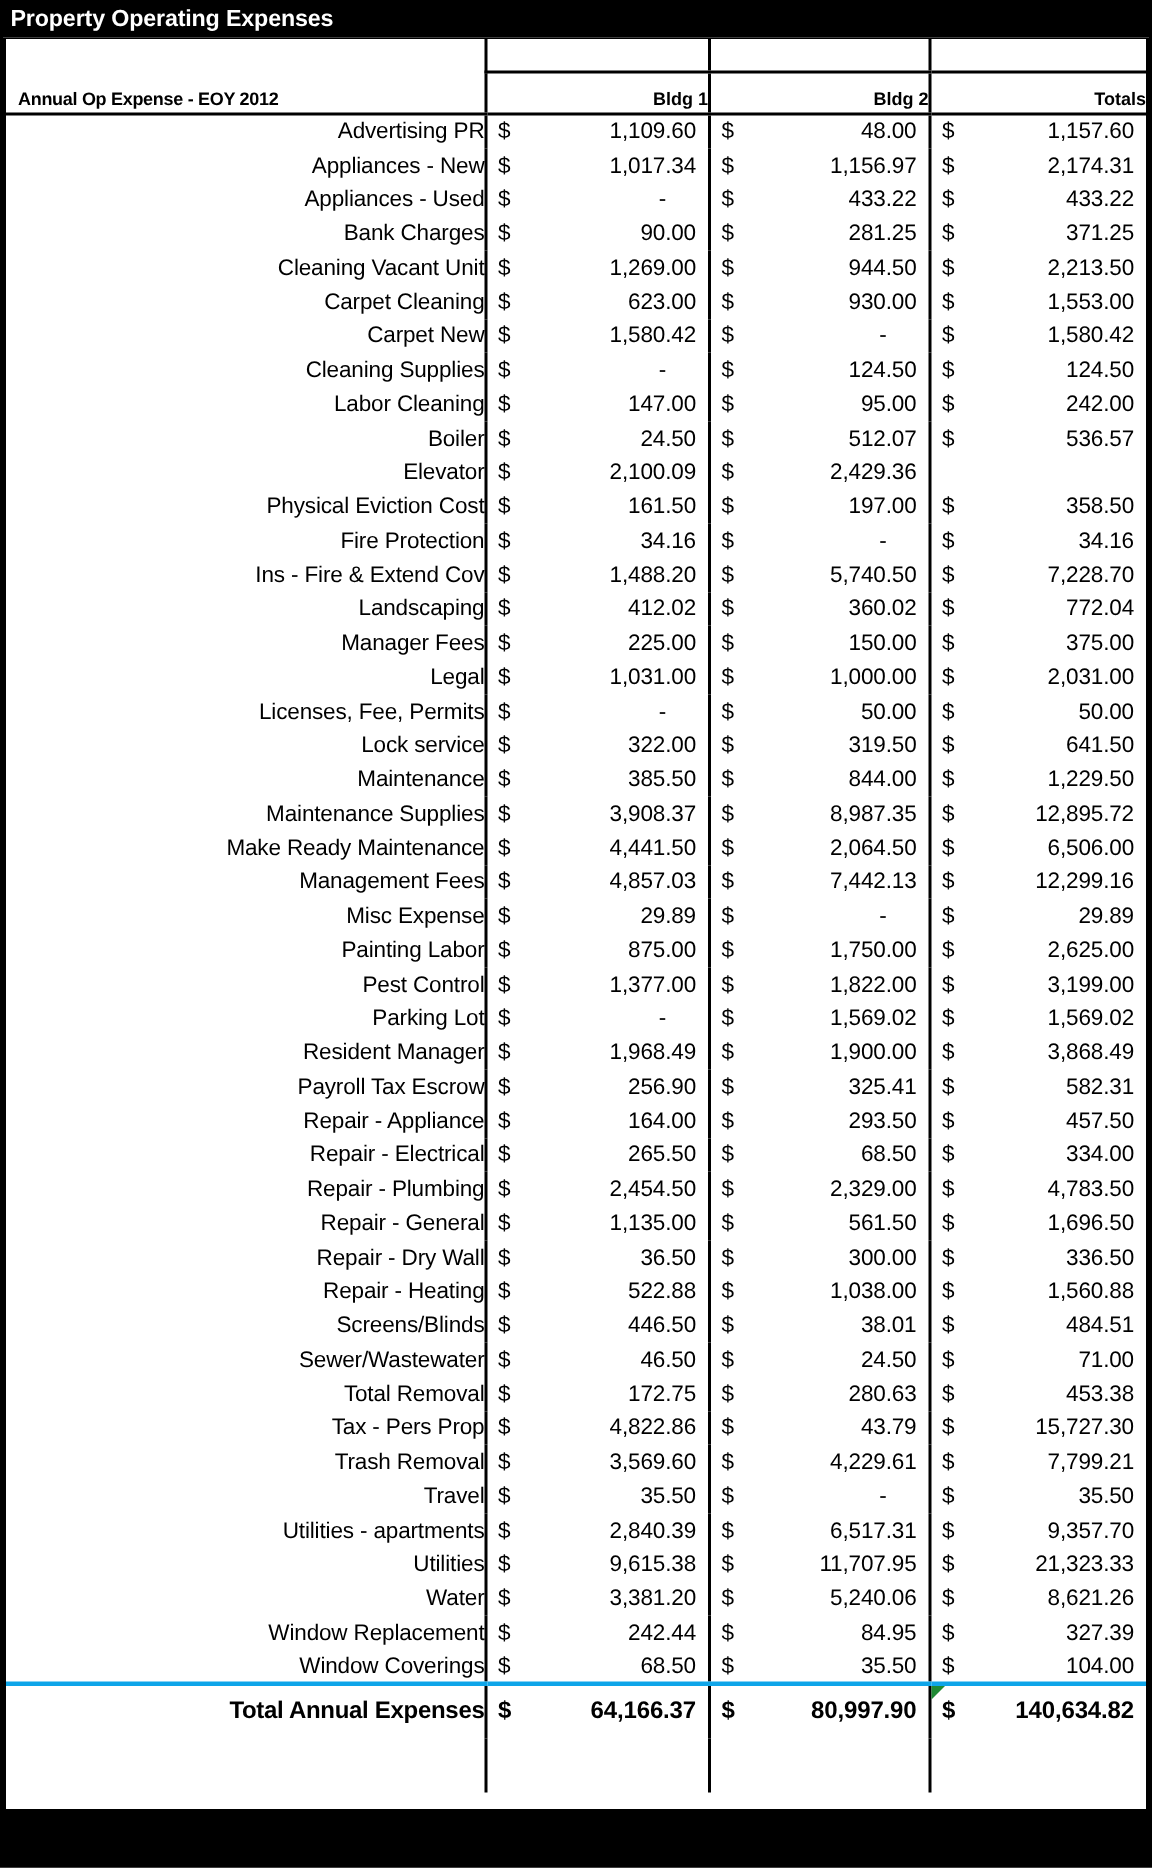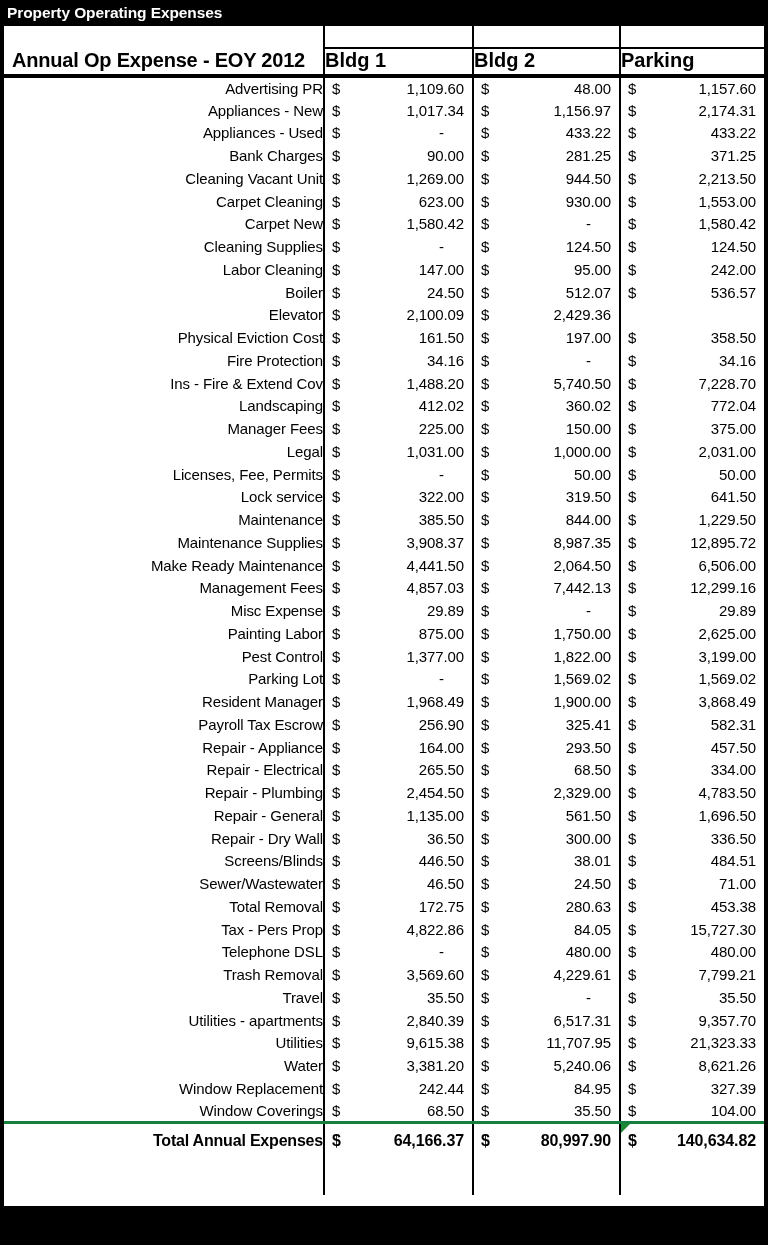"Annual Op Expense - EOY" tr.hdr-main td { border-bottom: 4px solid #000000 -> 2px solid #000000; font-size: 20px -> 12px }
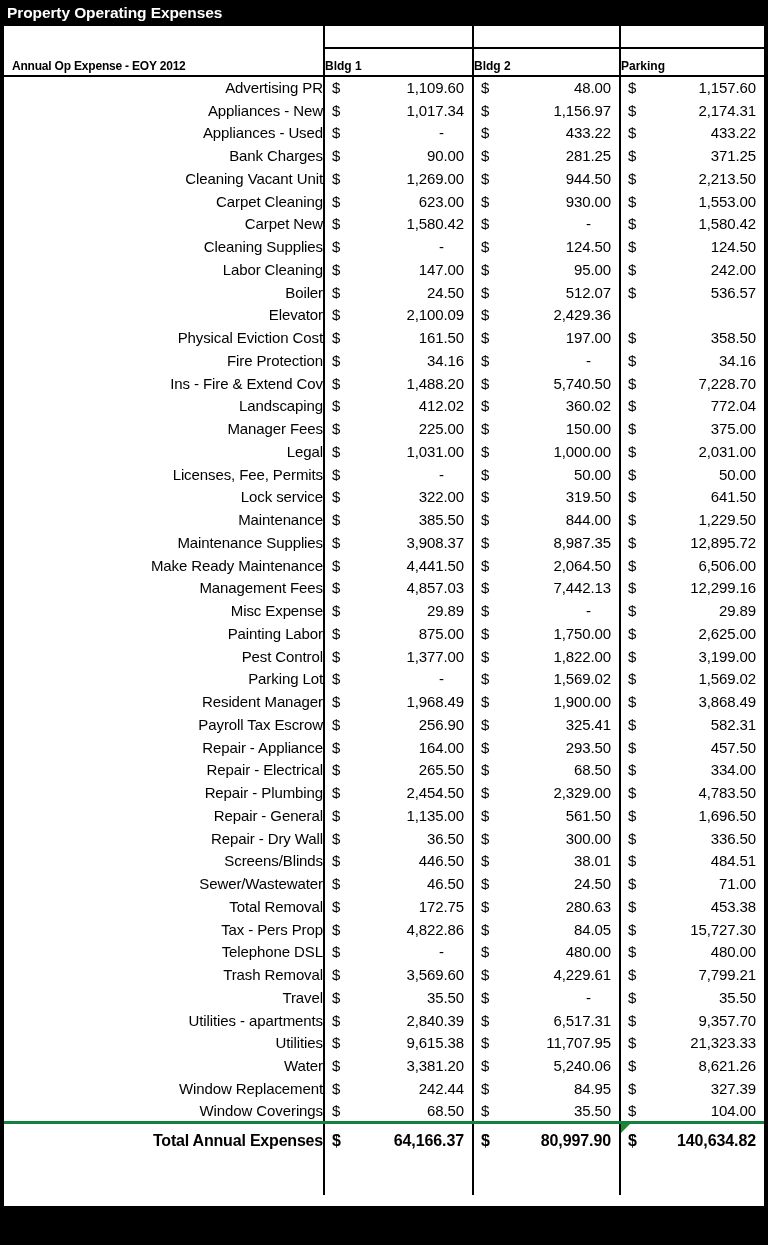"Bldg 1" td.hdr-col { text-align: left -> right }
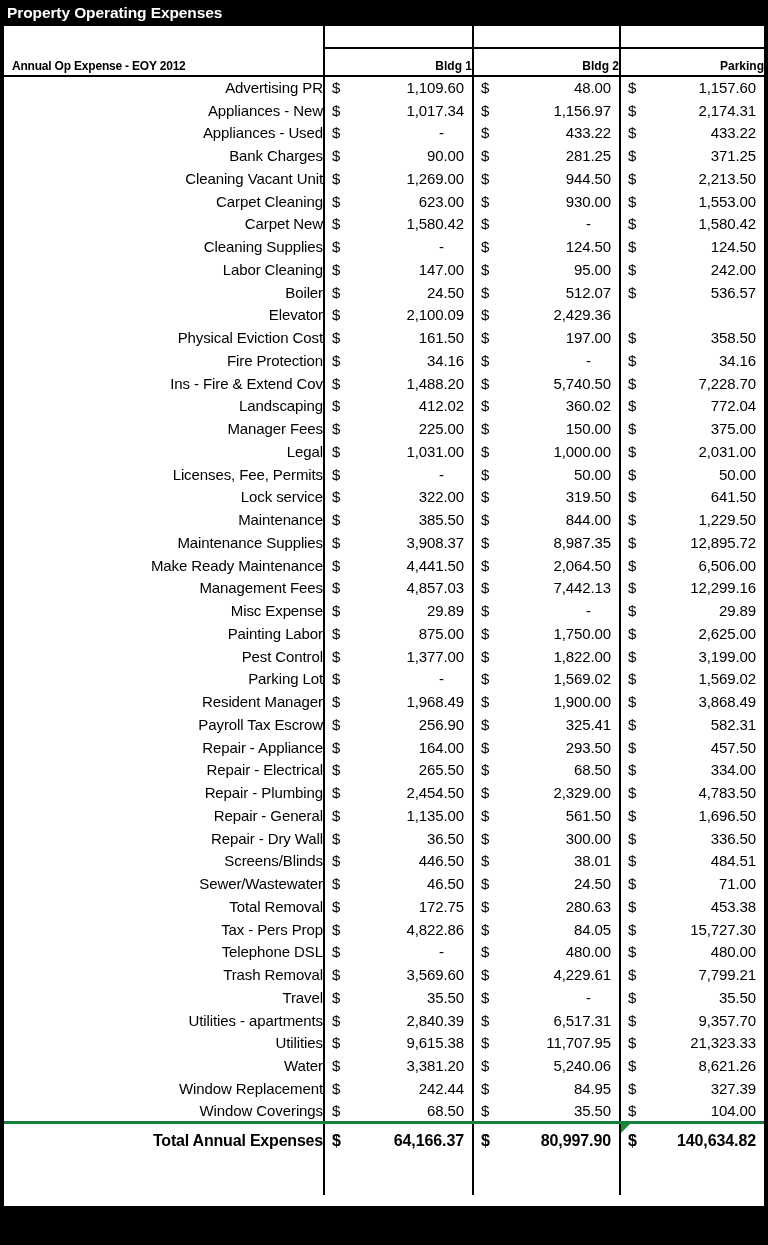"Parking" td.hdr-col { text: Parking -> Totals }
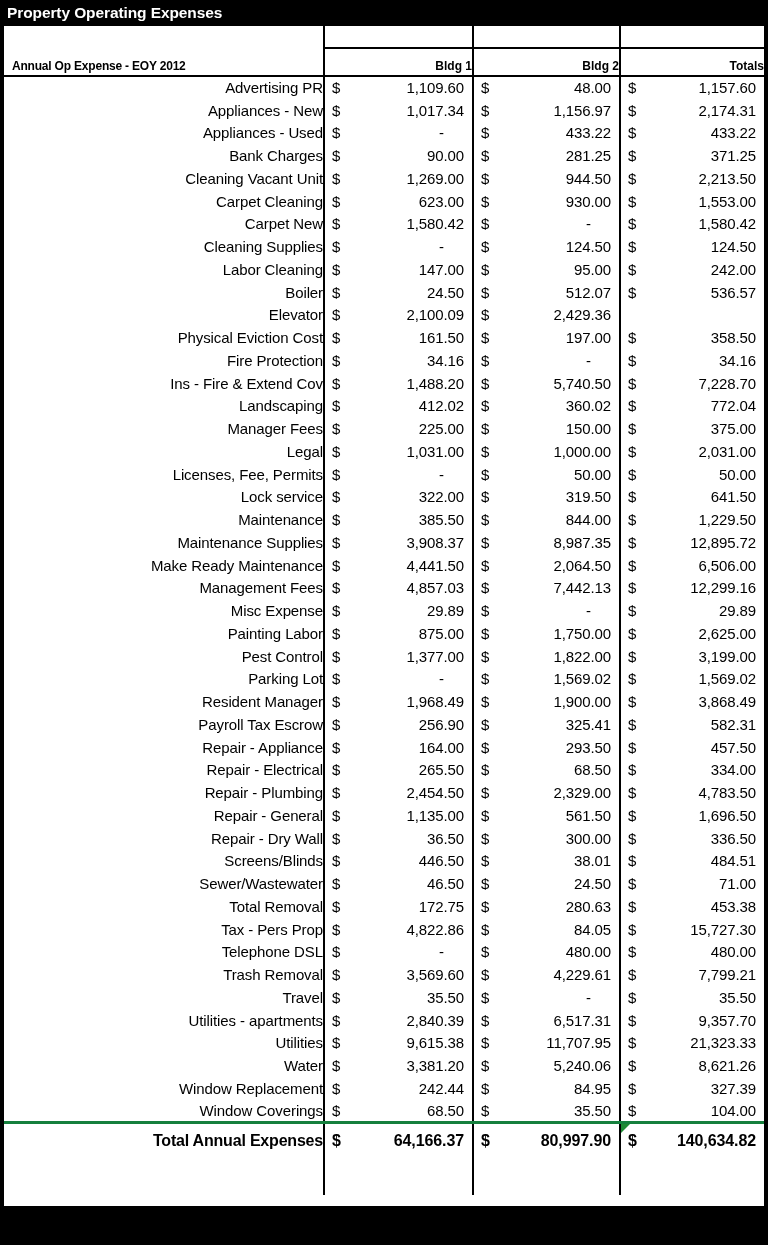"Repair - Heating" tr.data { html: none -> <tr> <td>Repair - Heating</td> <td> <div> <span>$</span> <span>522.88</span> </div> </td> <td> <div> <span>$</span> <span>1,038.00</span> </div> </td> <td> <div> <span>$</span> <span>1,560.88</span> </div> </td> </tr> }
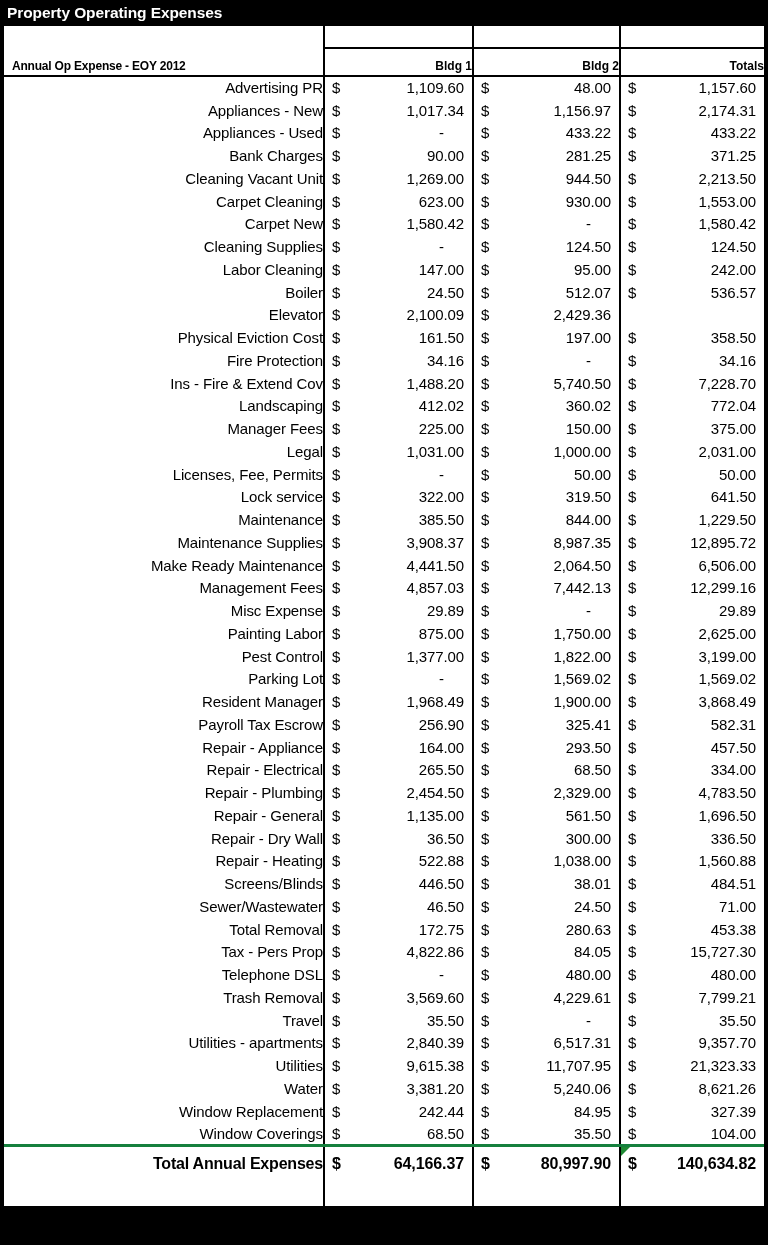"84.05" span.amt { text: 84.05 -> 43.79 }
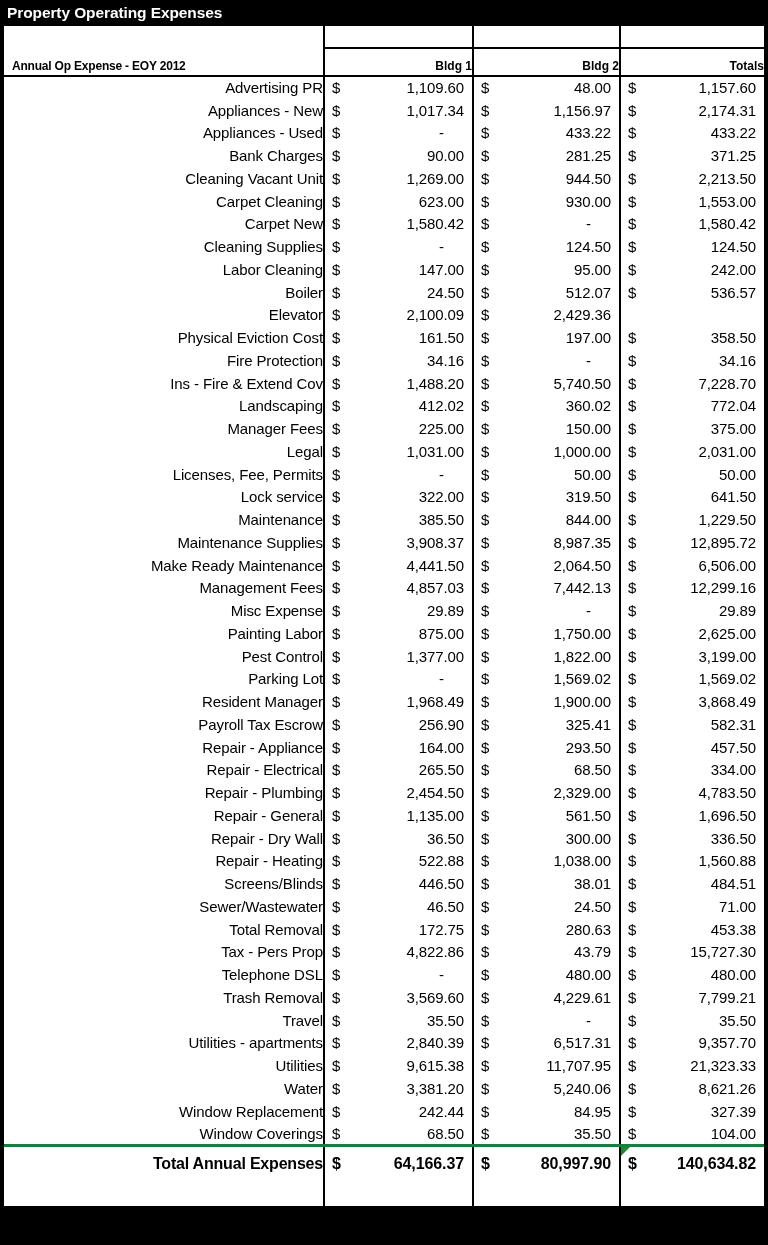"Telephone DSL" tr.data { html: <tr> <td>Telephone DSL</td> <td> <div> <span>$</span> <span>-</span> </div> </td> <td> <div> <span>$</span> <span>480.00</span> </div> </td> <td> <div> <span>$</span> <span>480.00</span> </div> </td> </tr> -> none }
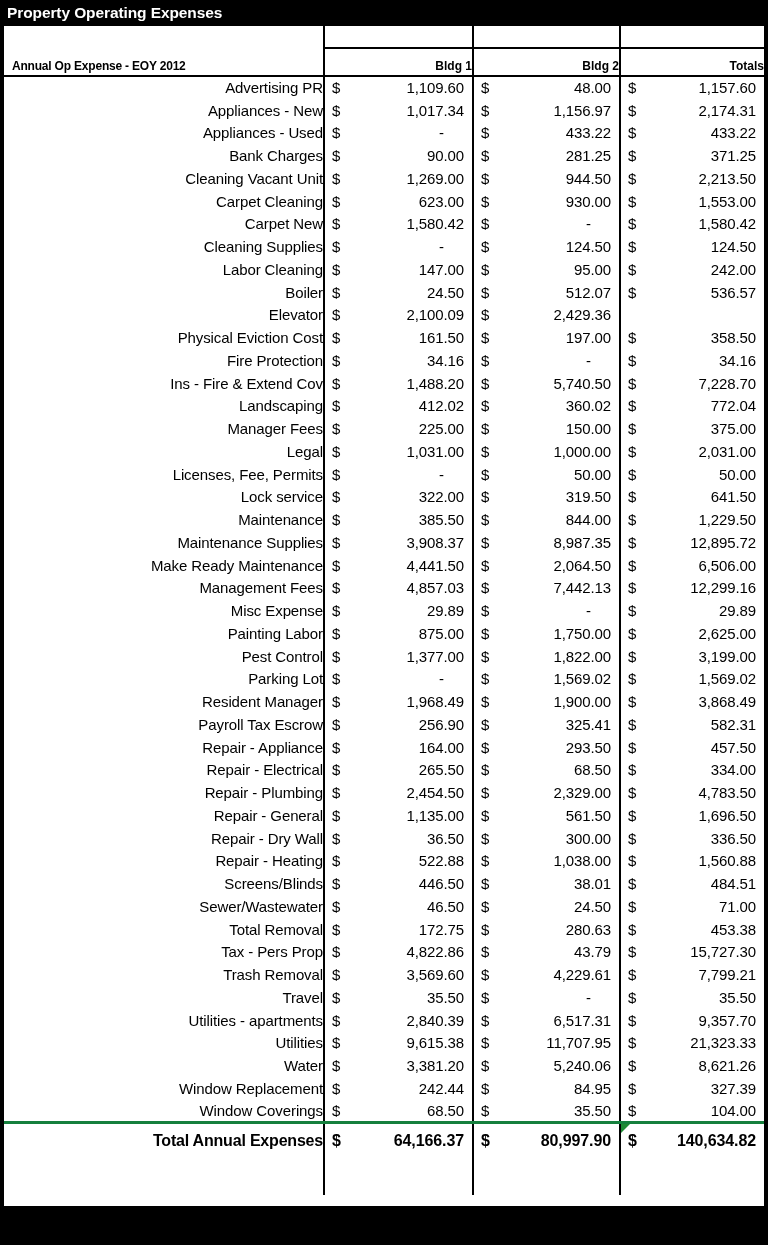"Total Annual Expenses" tr.total td { border-top: 3px solid #15803d -> 3px solid #0ea5e9 }
